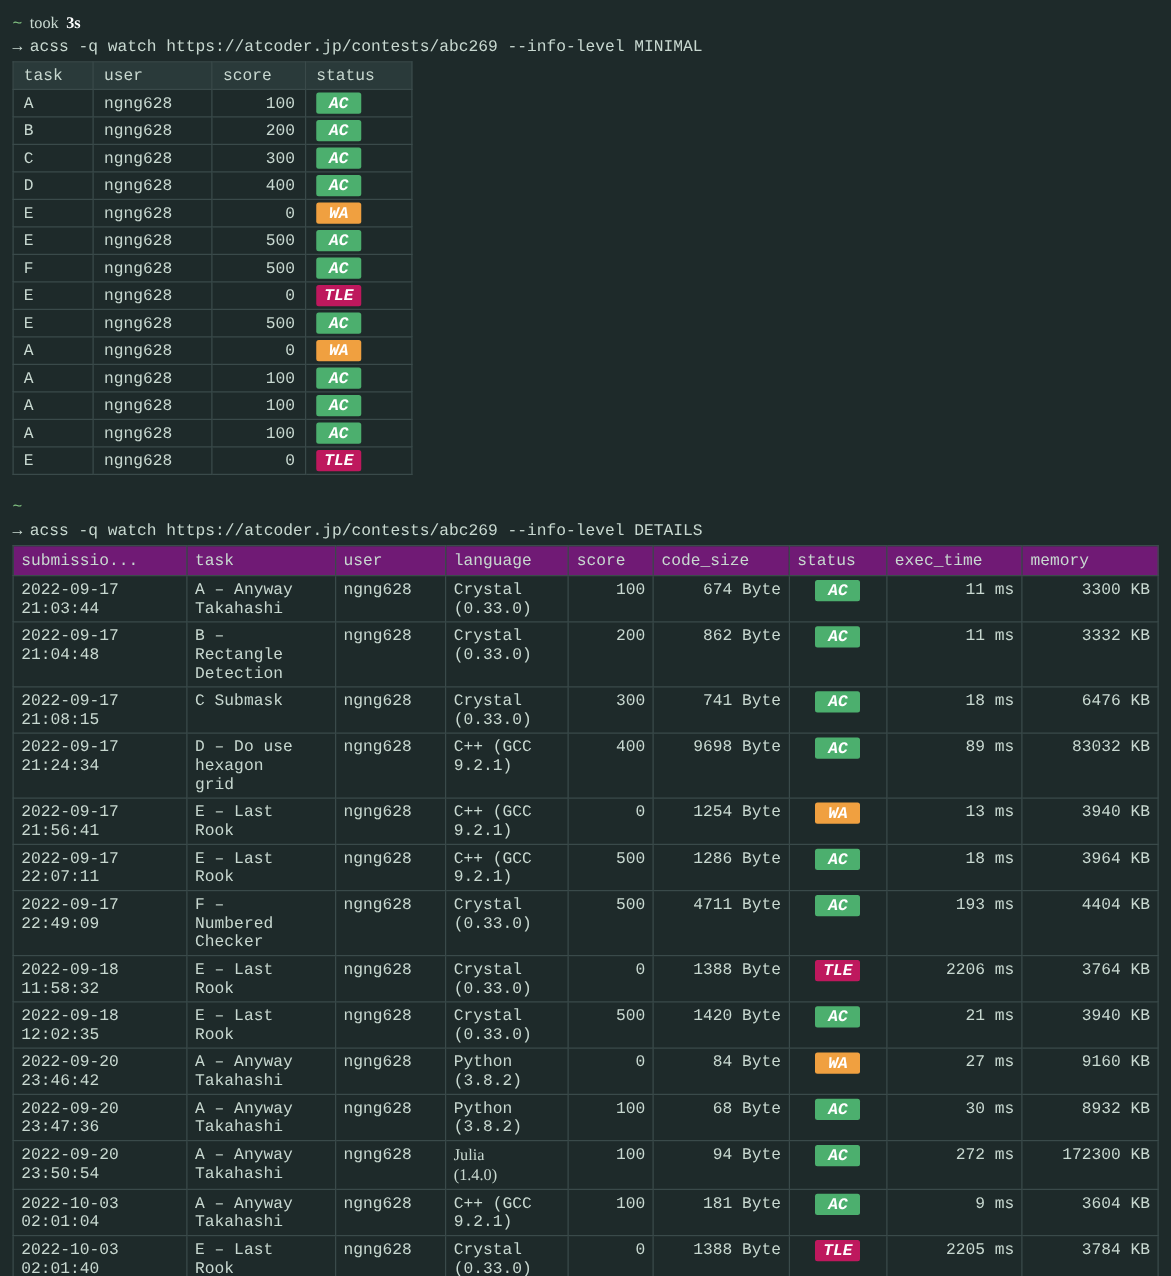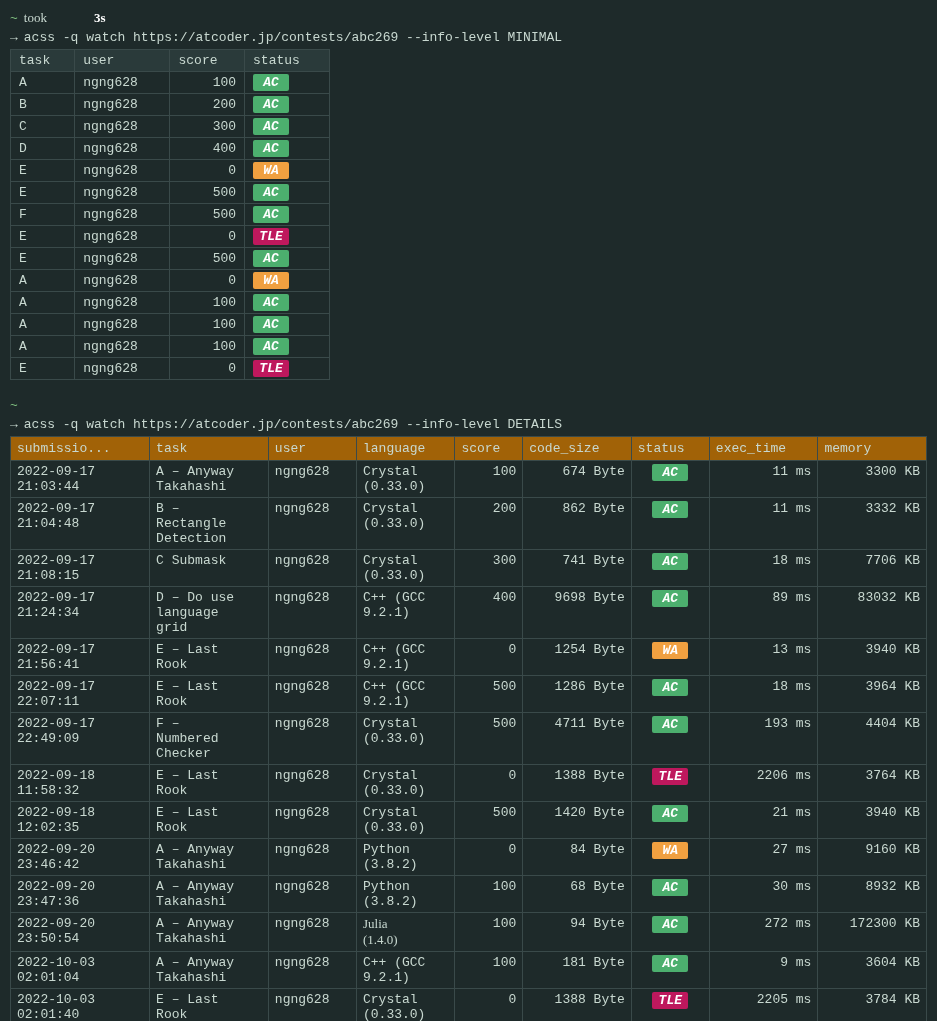"3s" span.prompt-took { margin-left: 41px -> none }
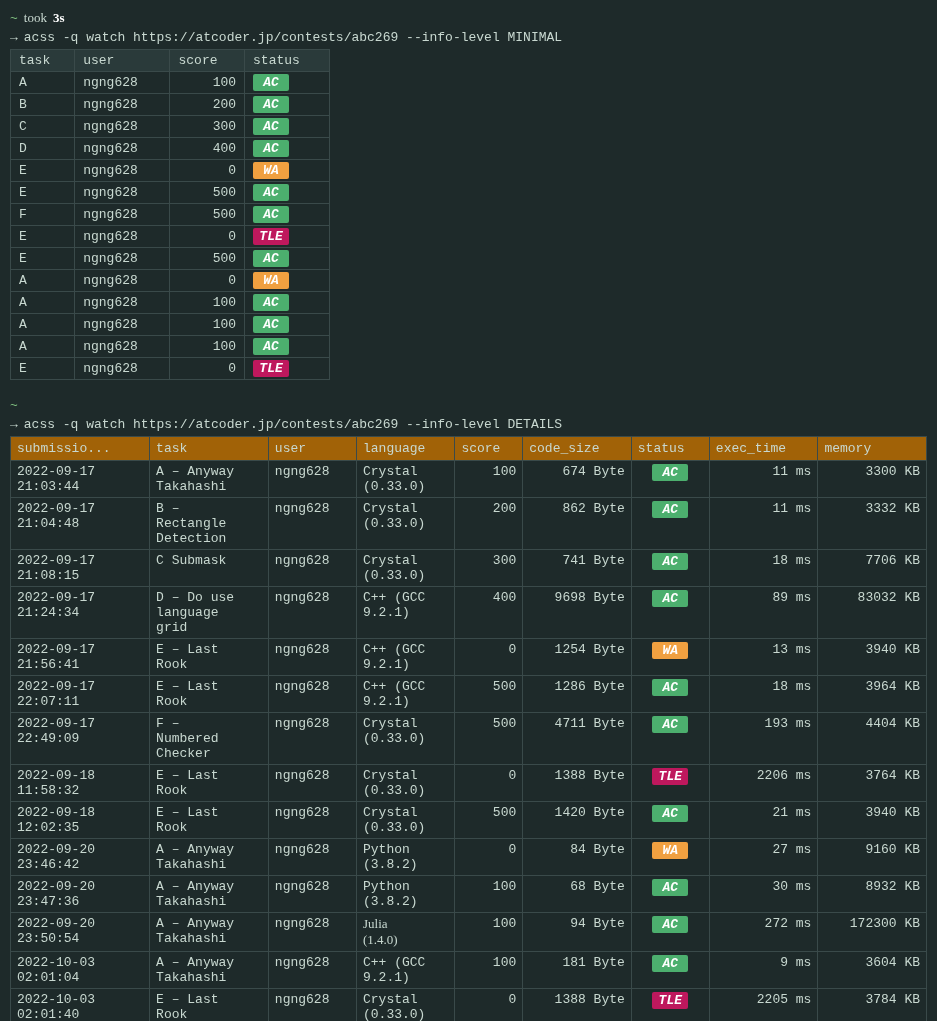"submissio..." .details-table th { background-color: #a16207 -> #701a75 }
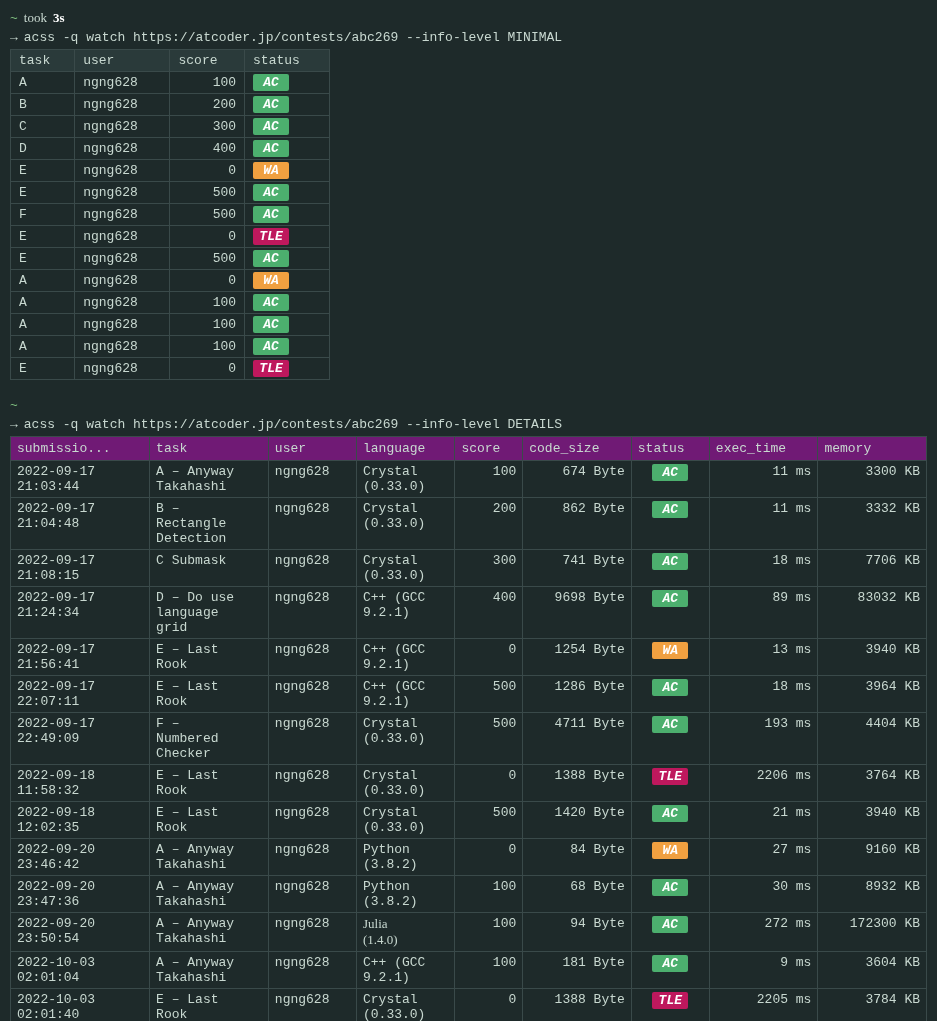"7706 KB" td.num { text: 7706 -> 6476 }
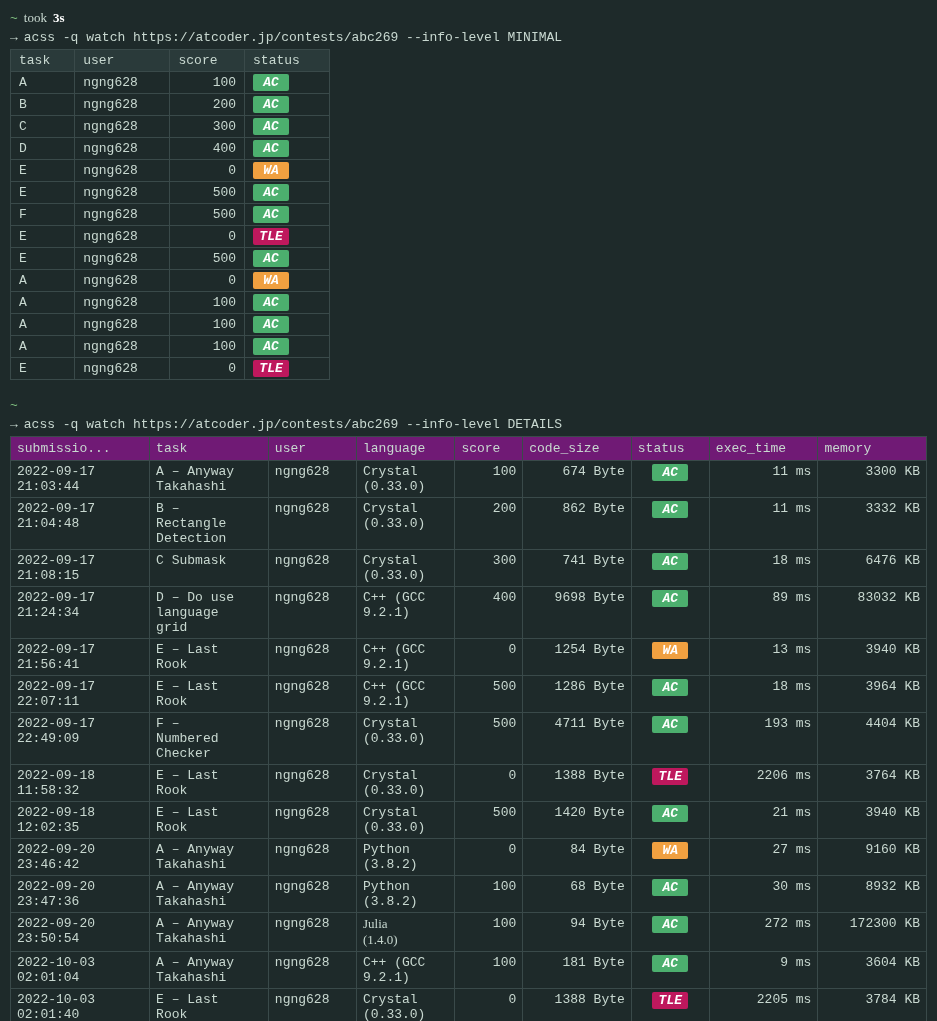"D – Do use" td { text: language -> hexagon }
